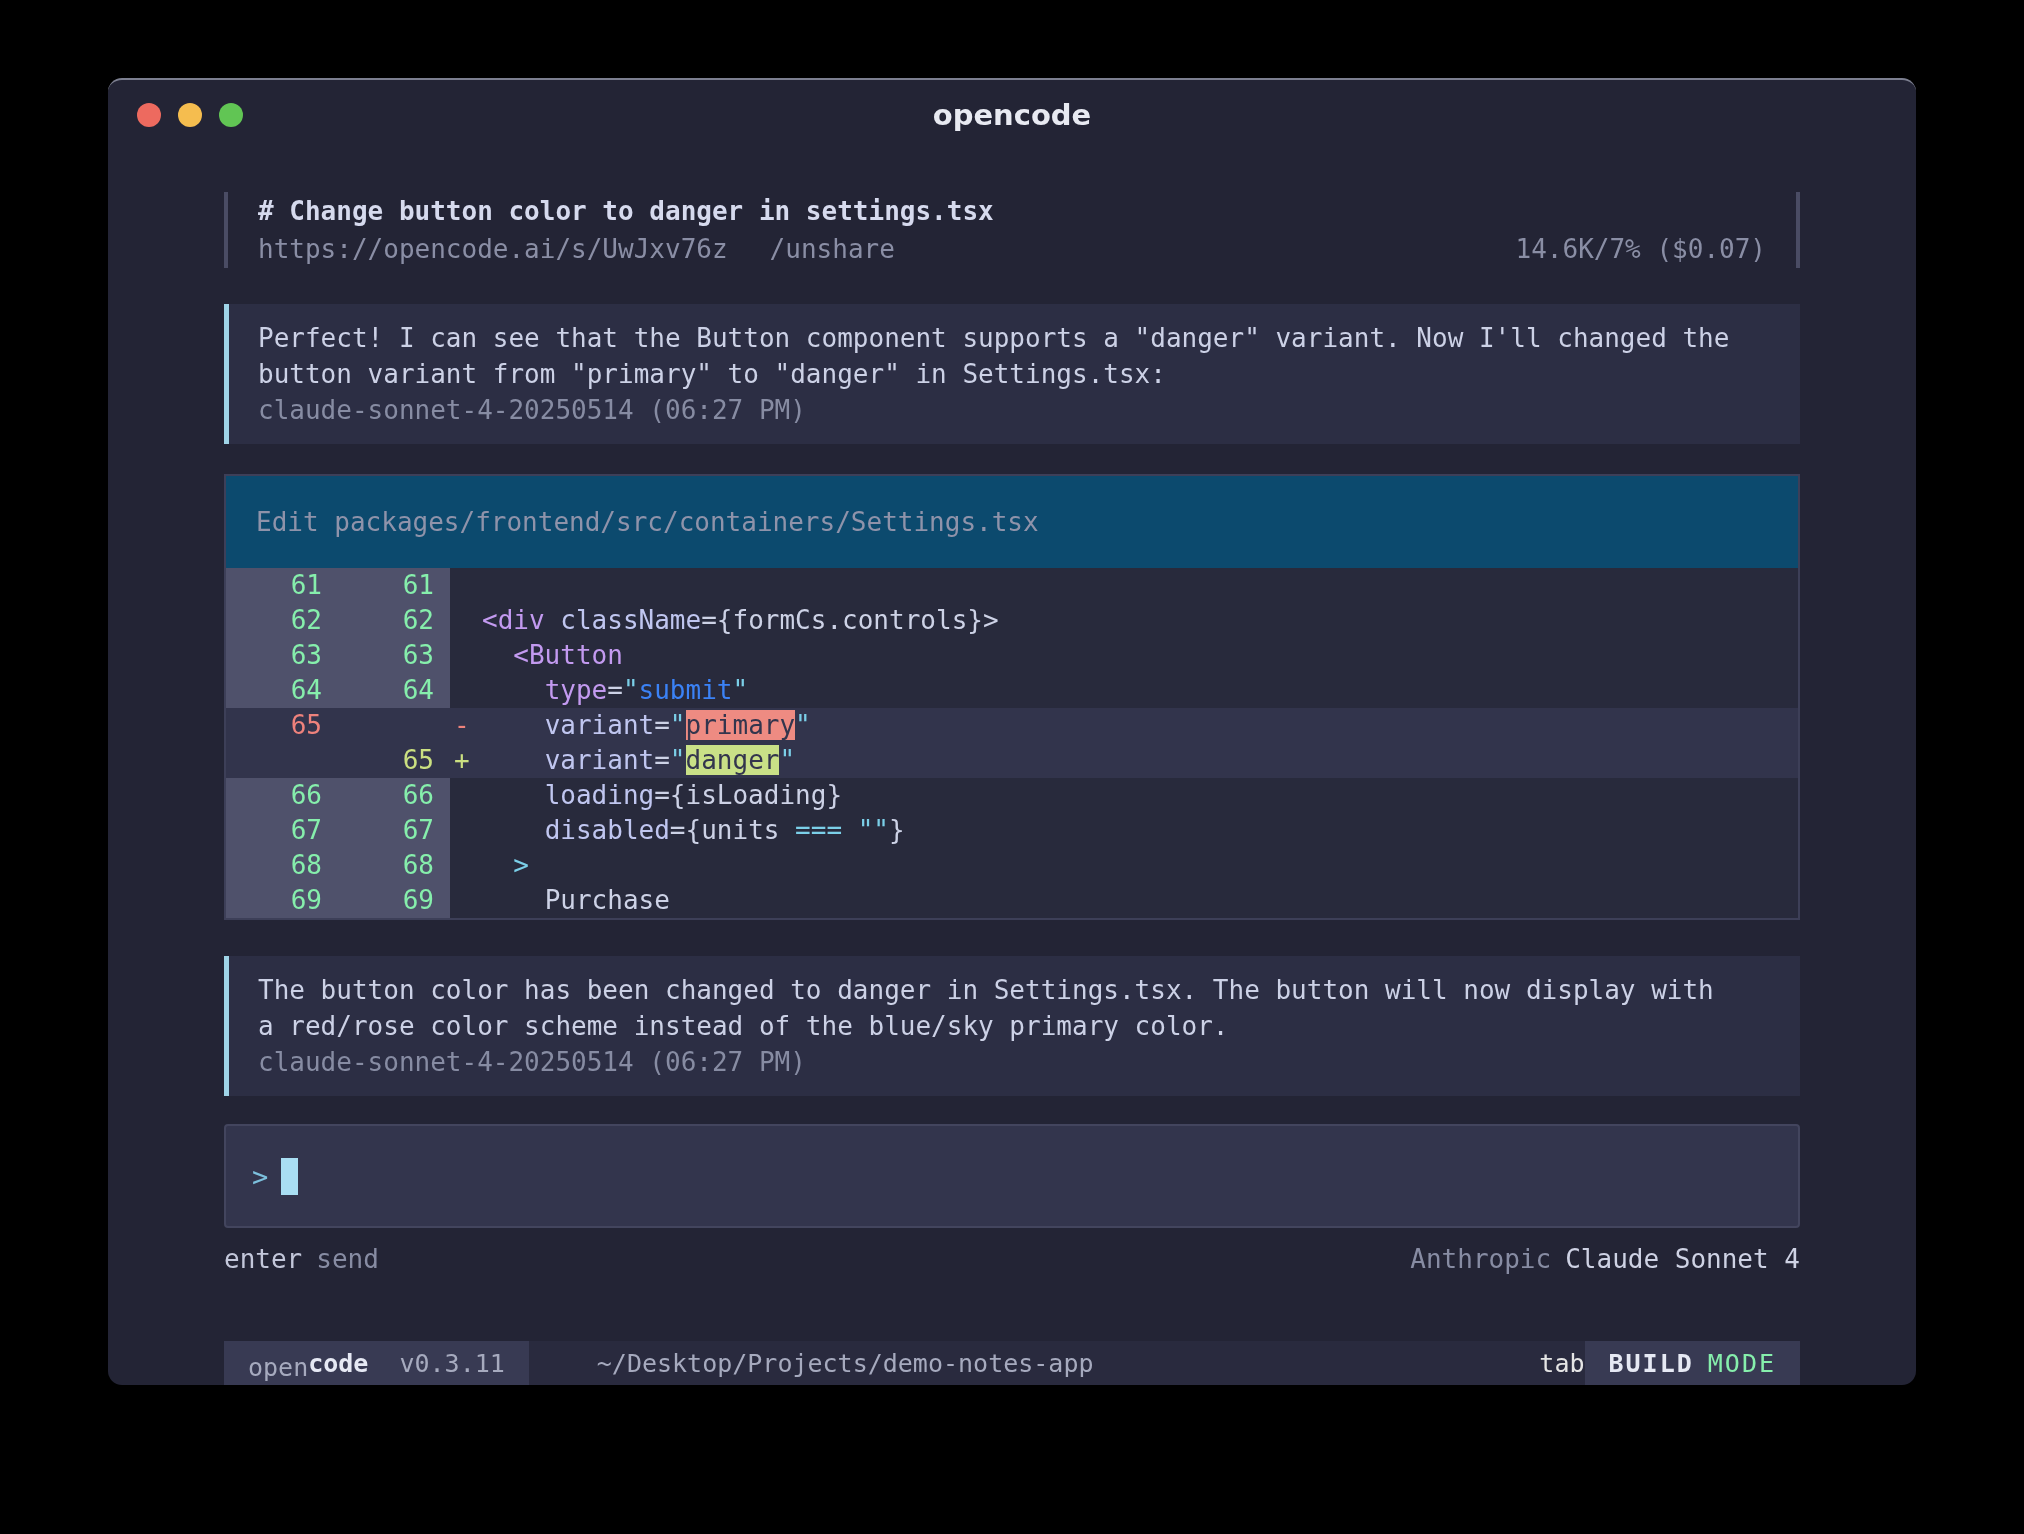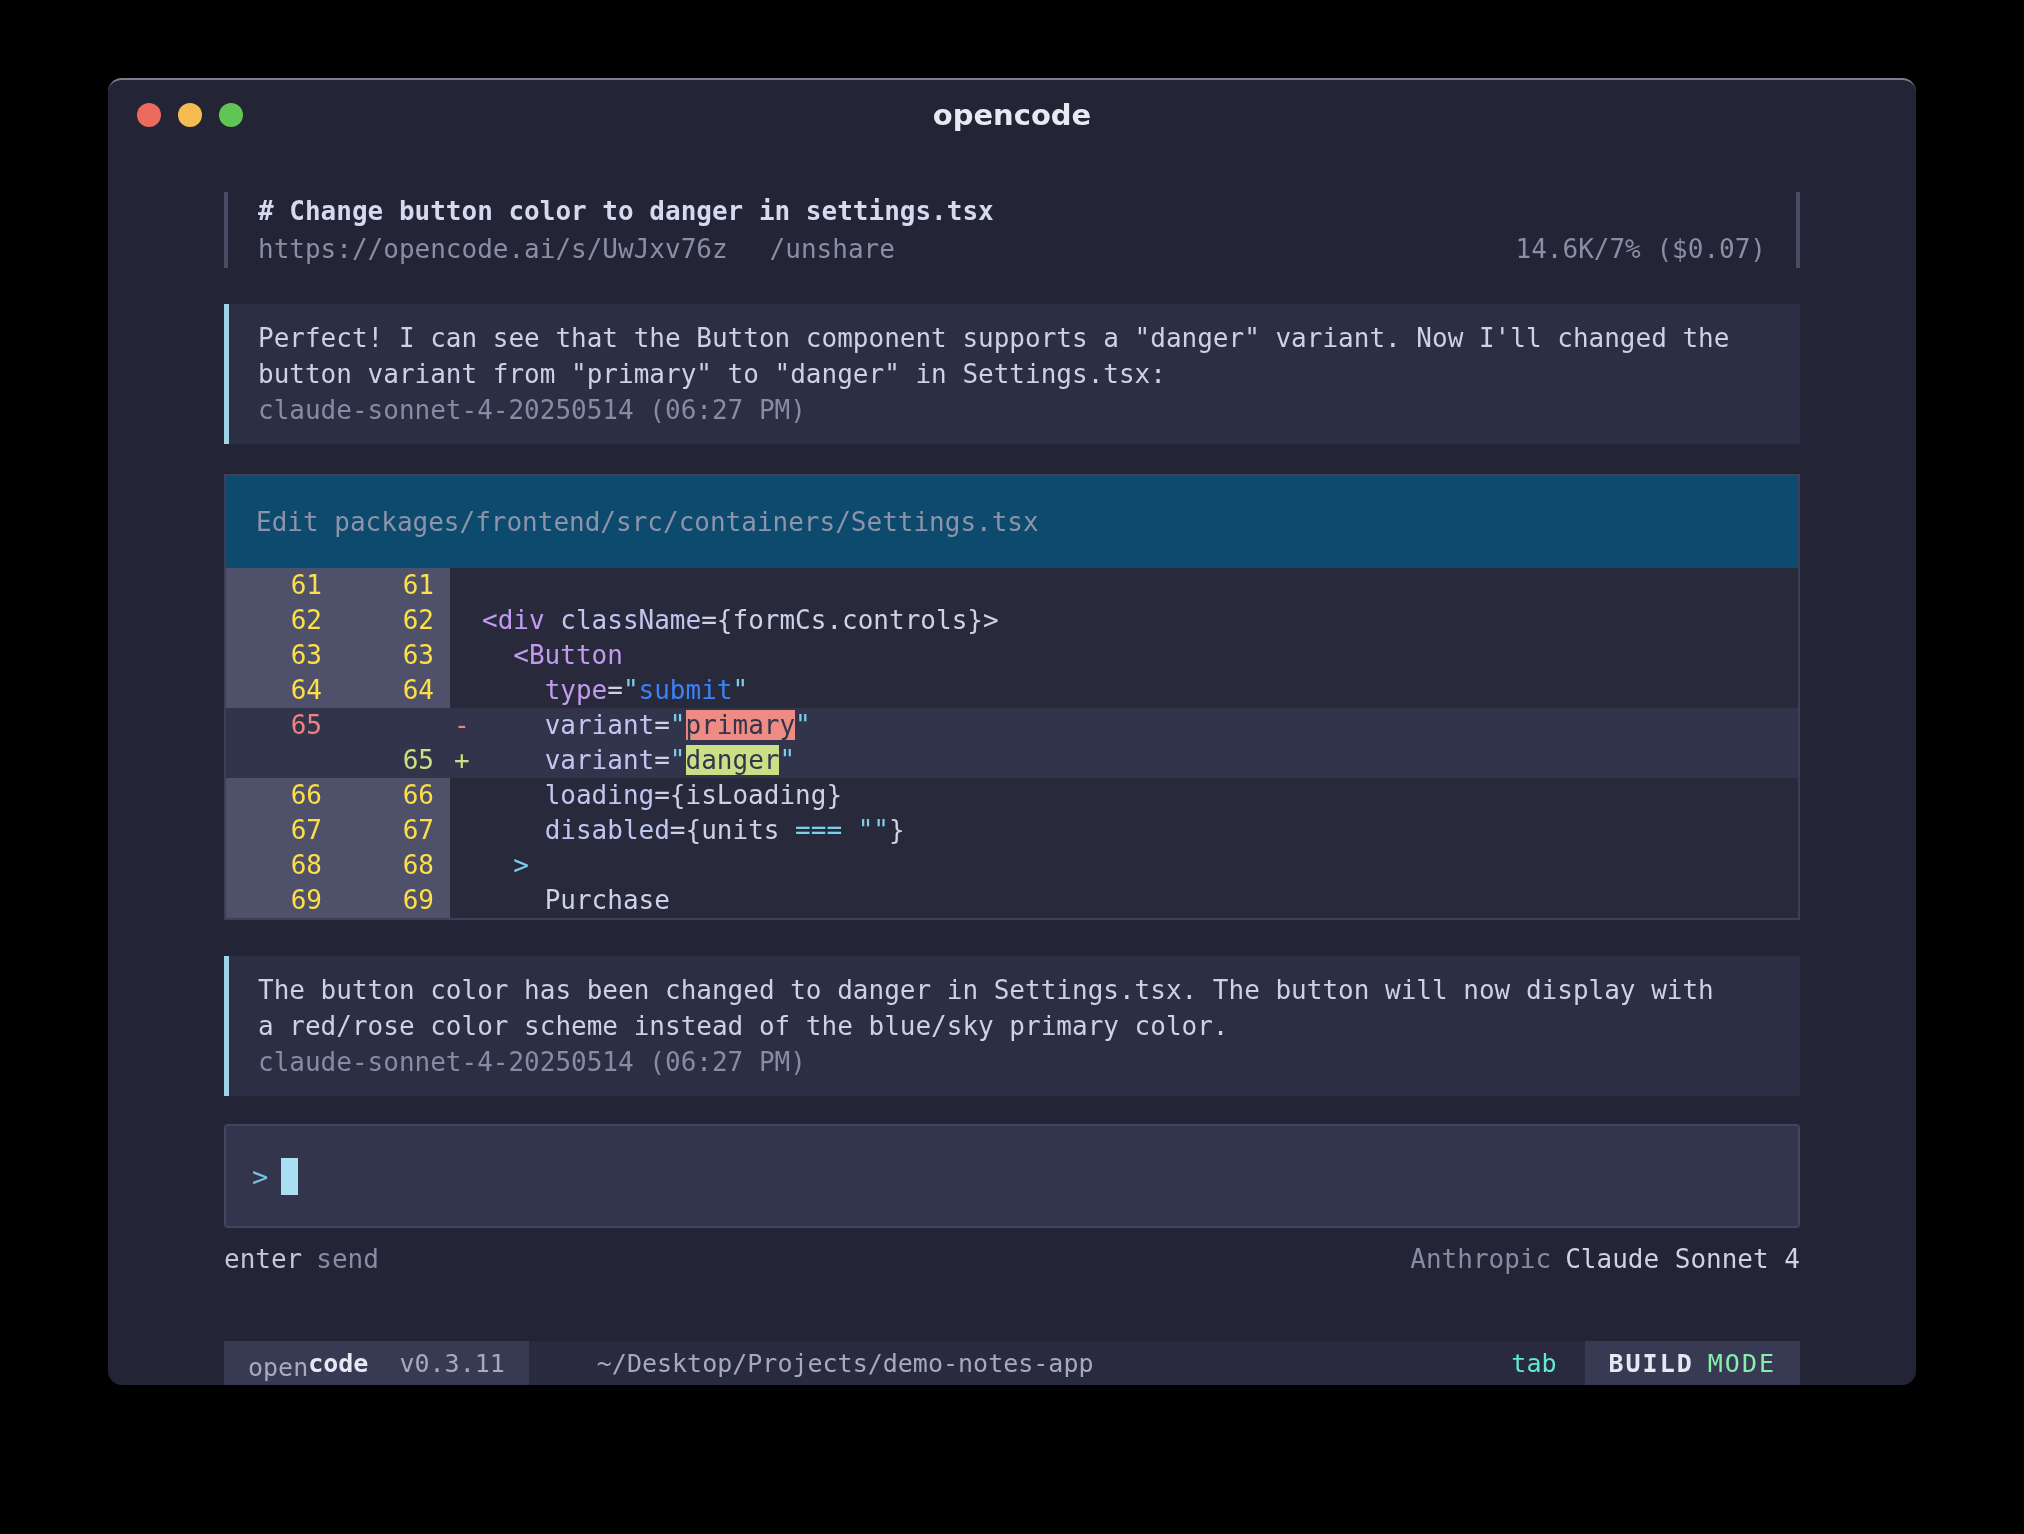"61" .ln { color: #fde047 -> #86efac }
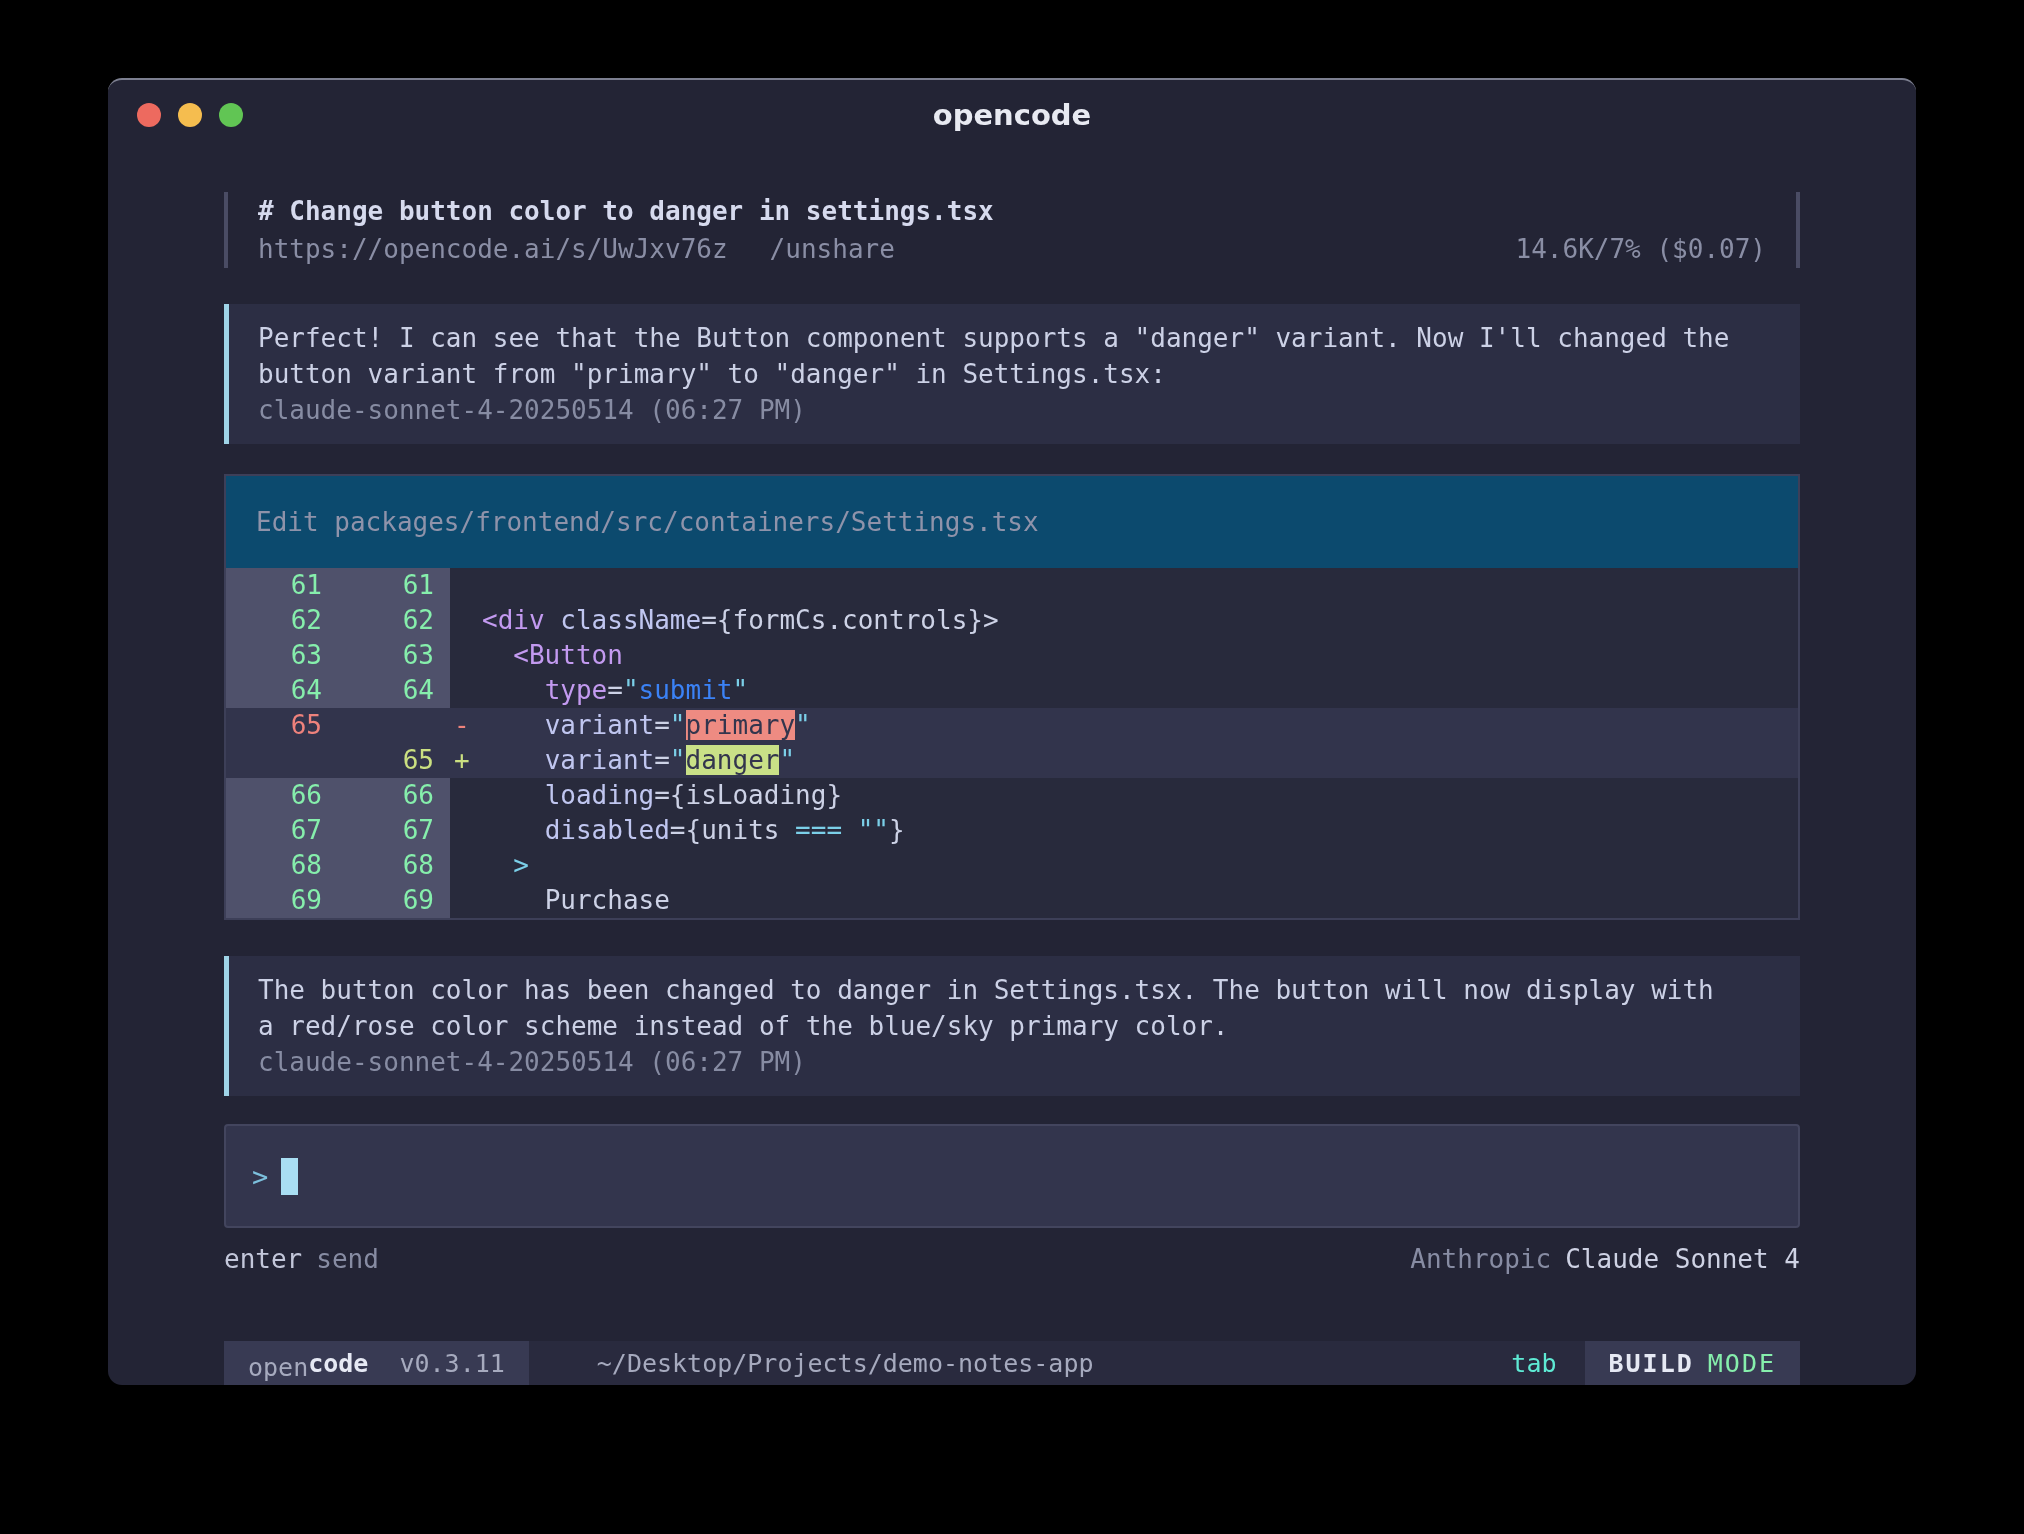"tab" .sb-tab { color: #5eead4 -> #e5e5e5; padding-right: 28px -> none }
